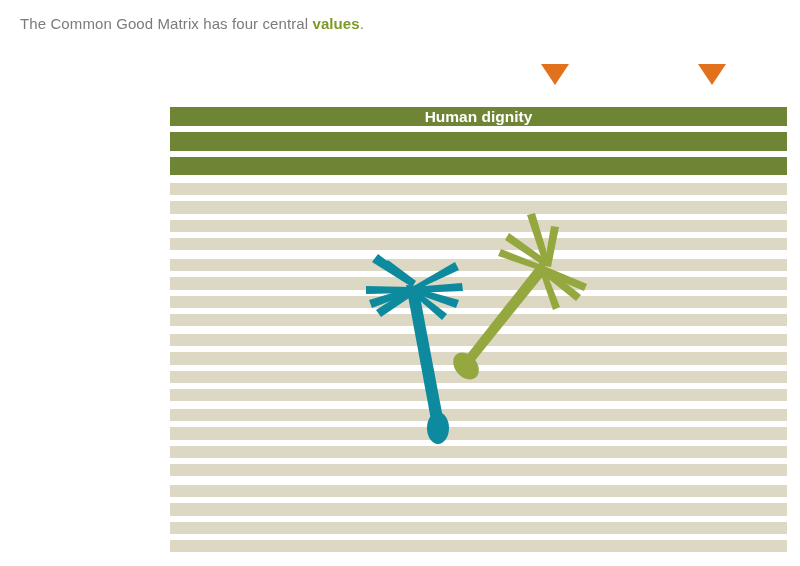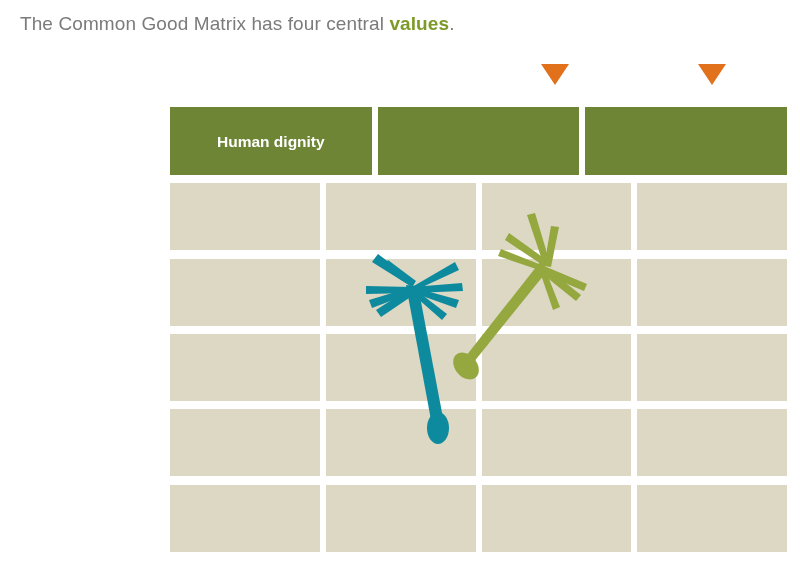"The Common Good Matrix has" #caption { font-size: 19px -> 15px }
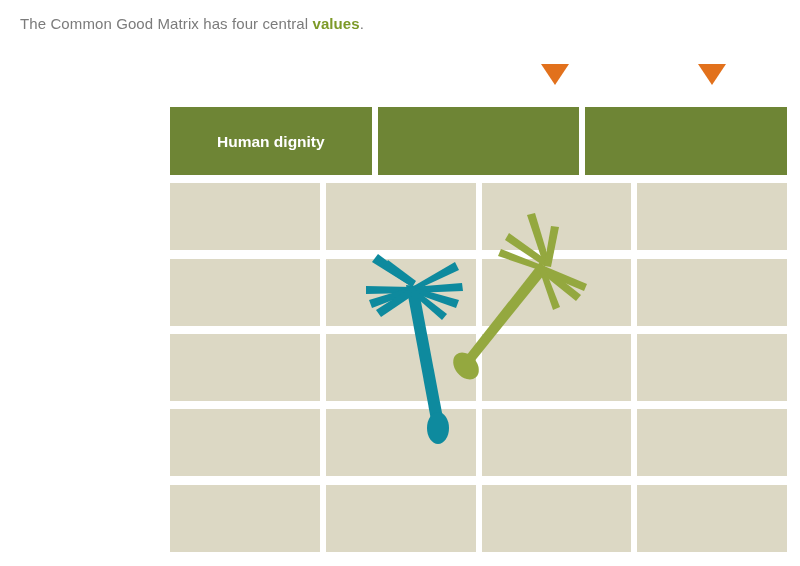"Human dignity" .mx-row { flex-direction: none -> column }
